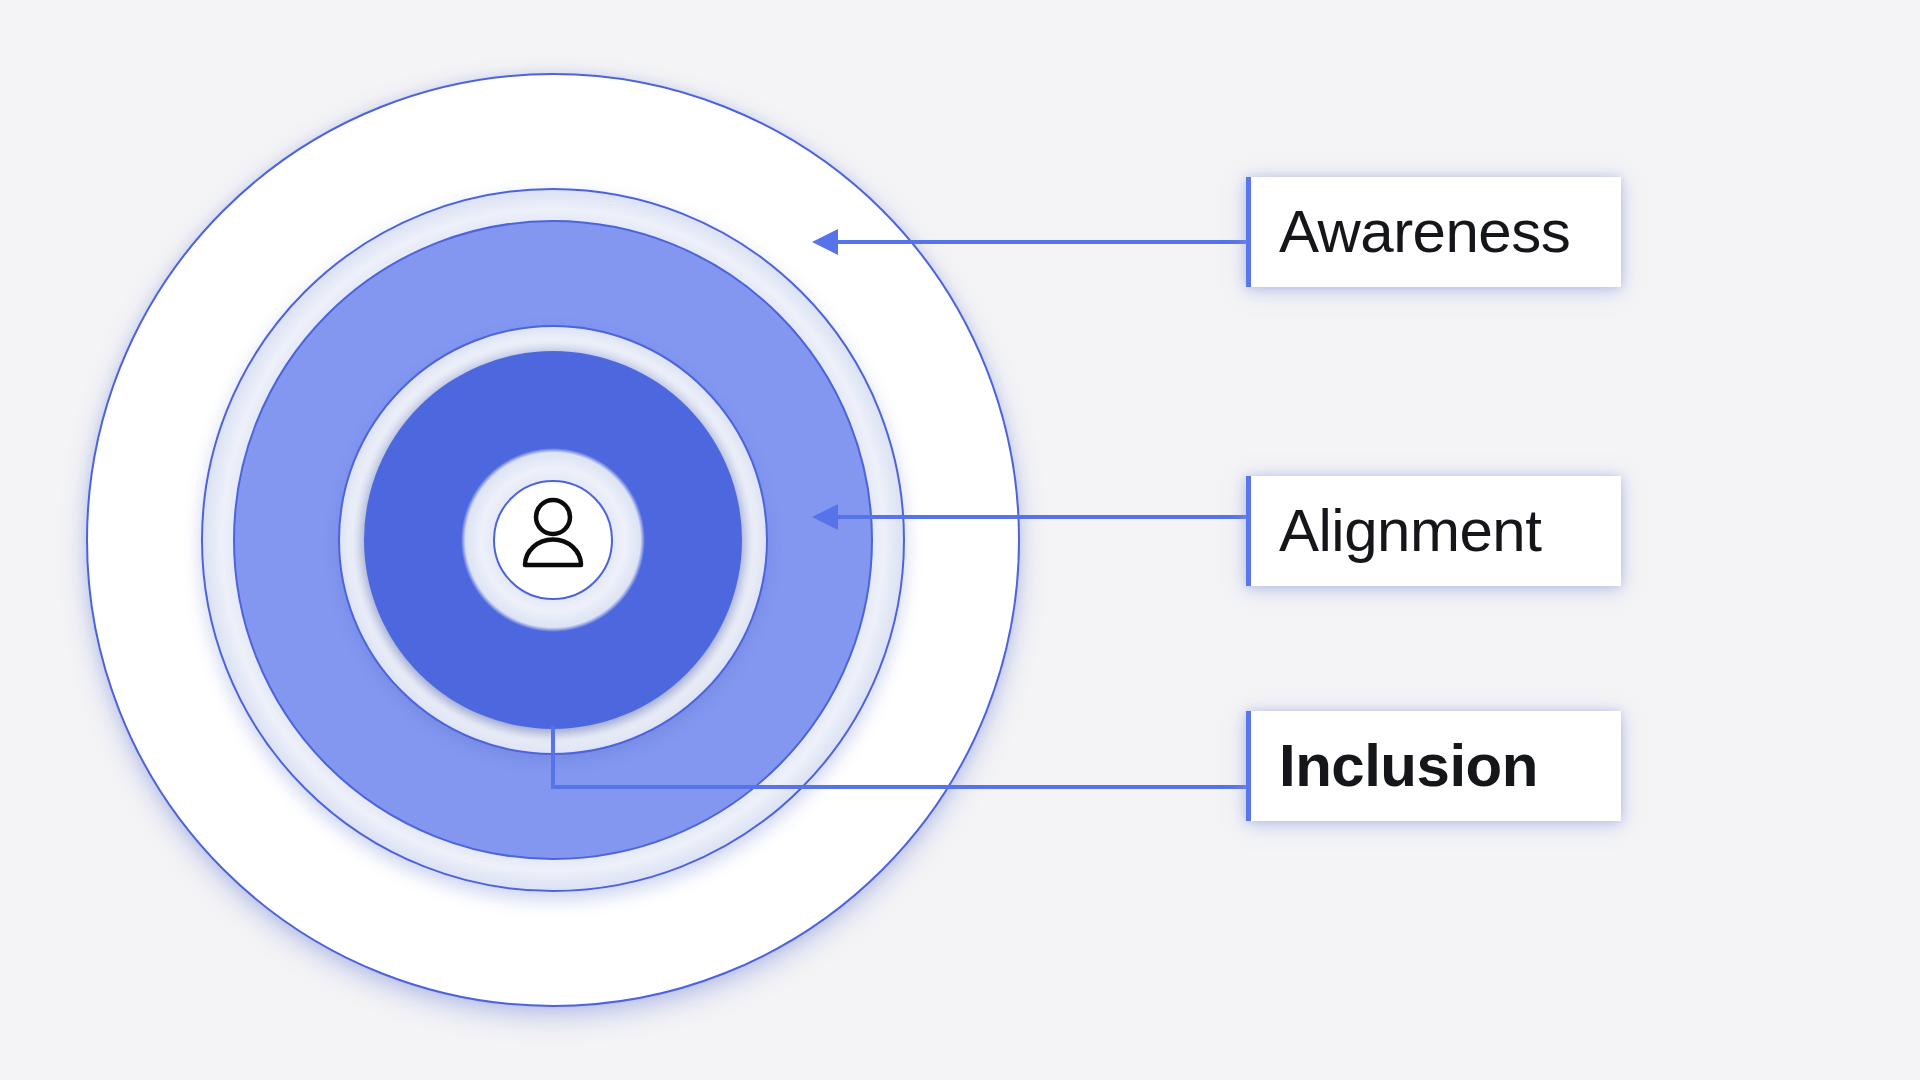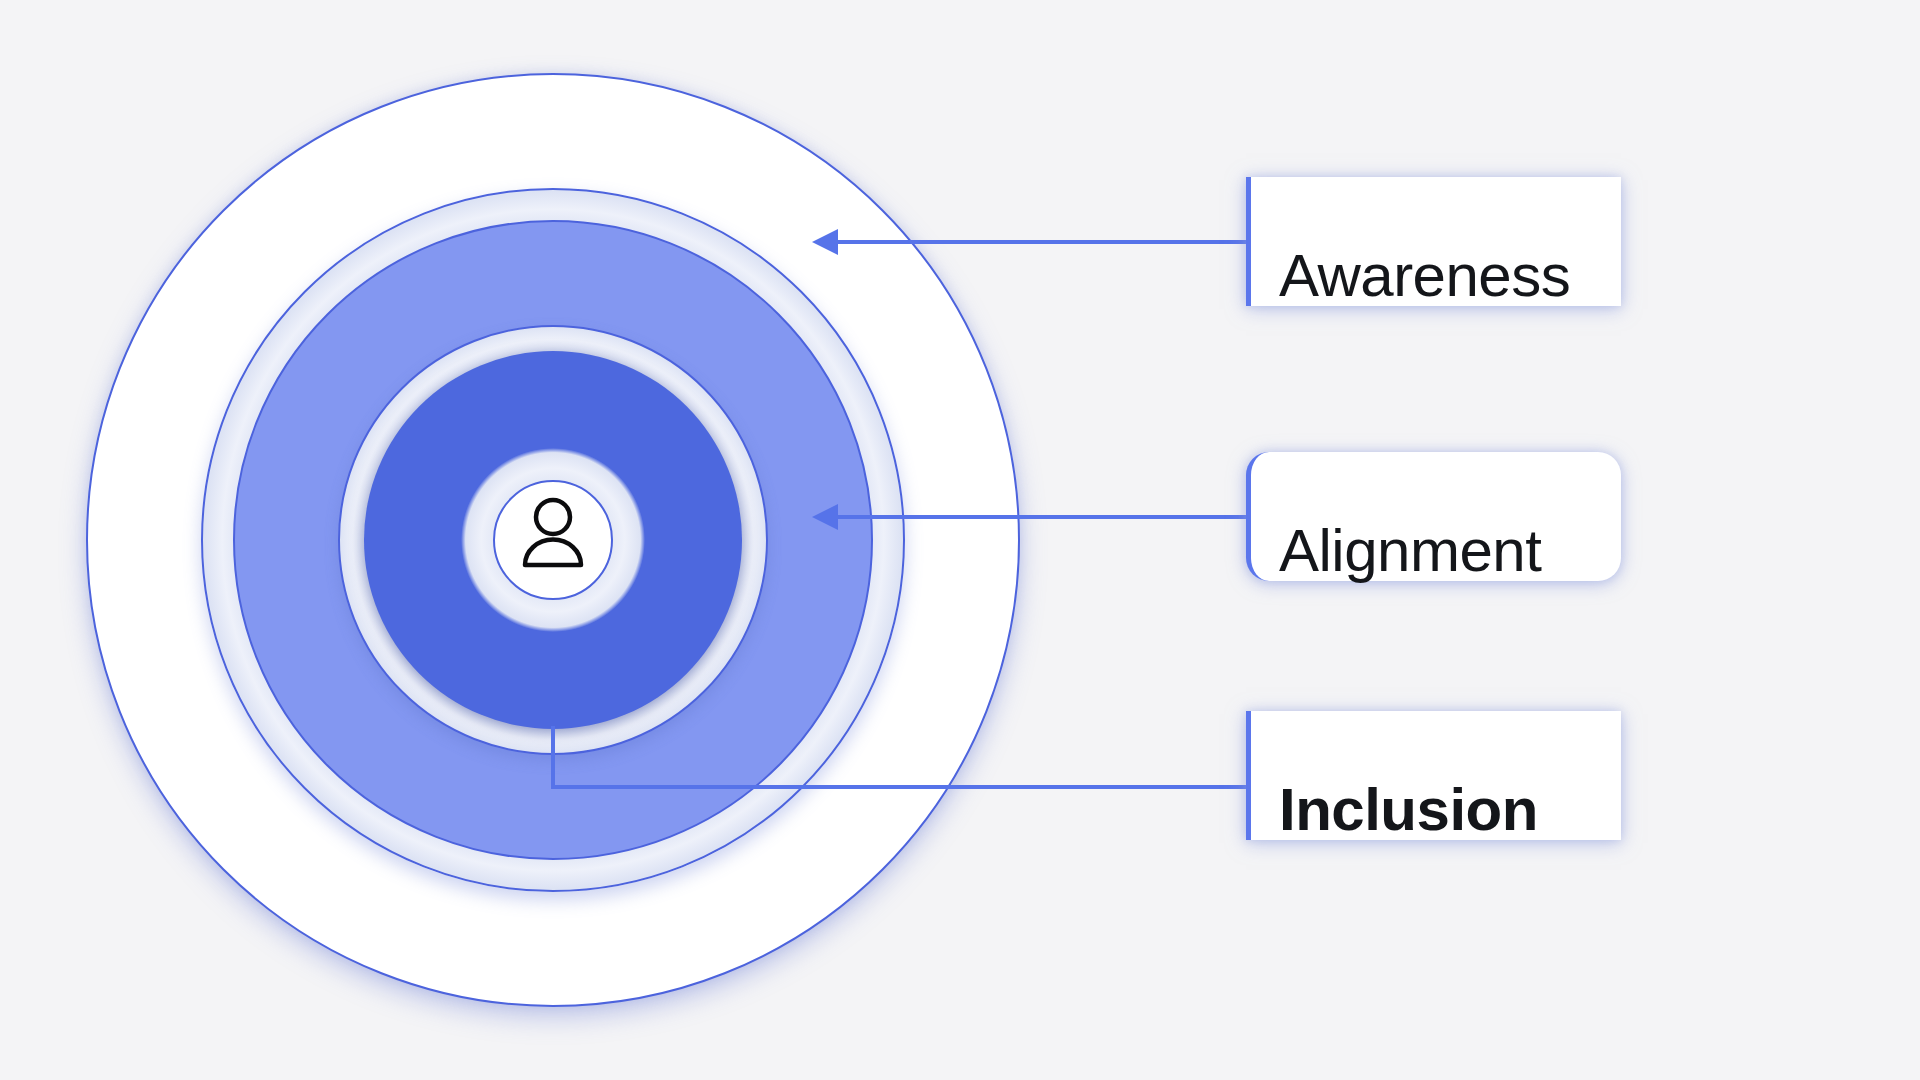"Awareness" .card { align-items: flex-end -> center; height: 129px -> 110px }
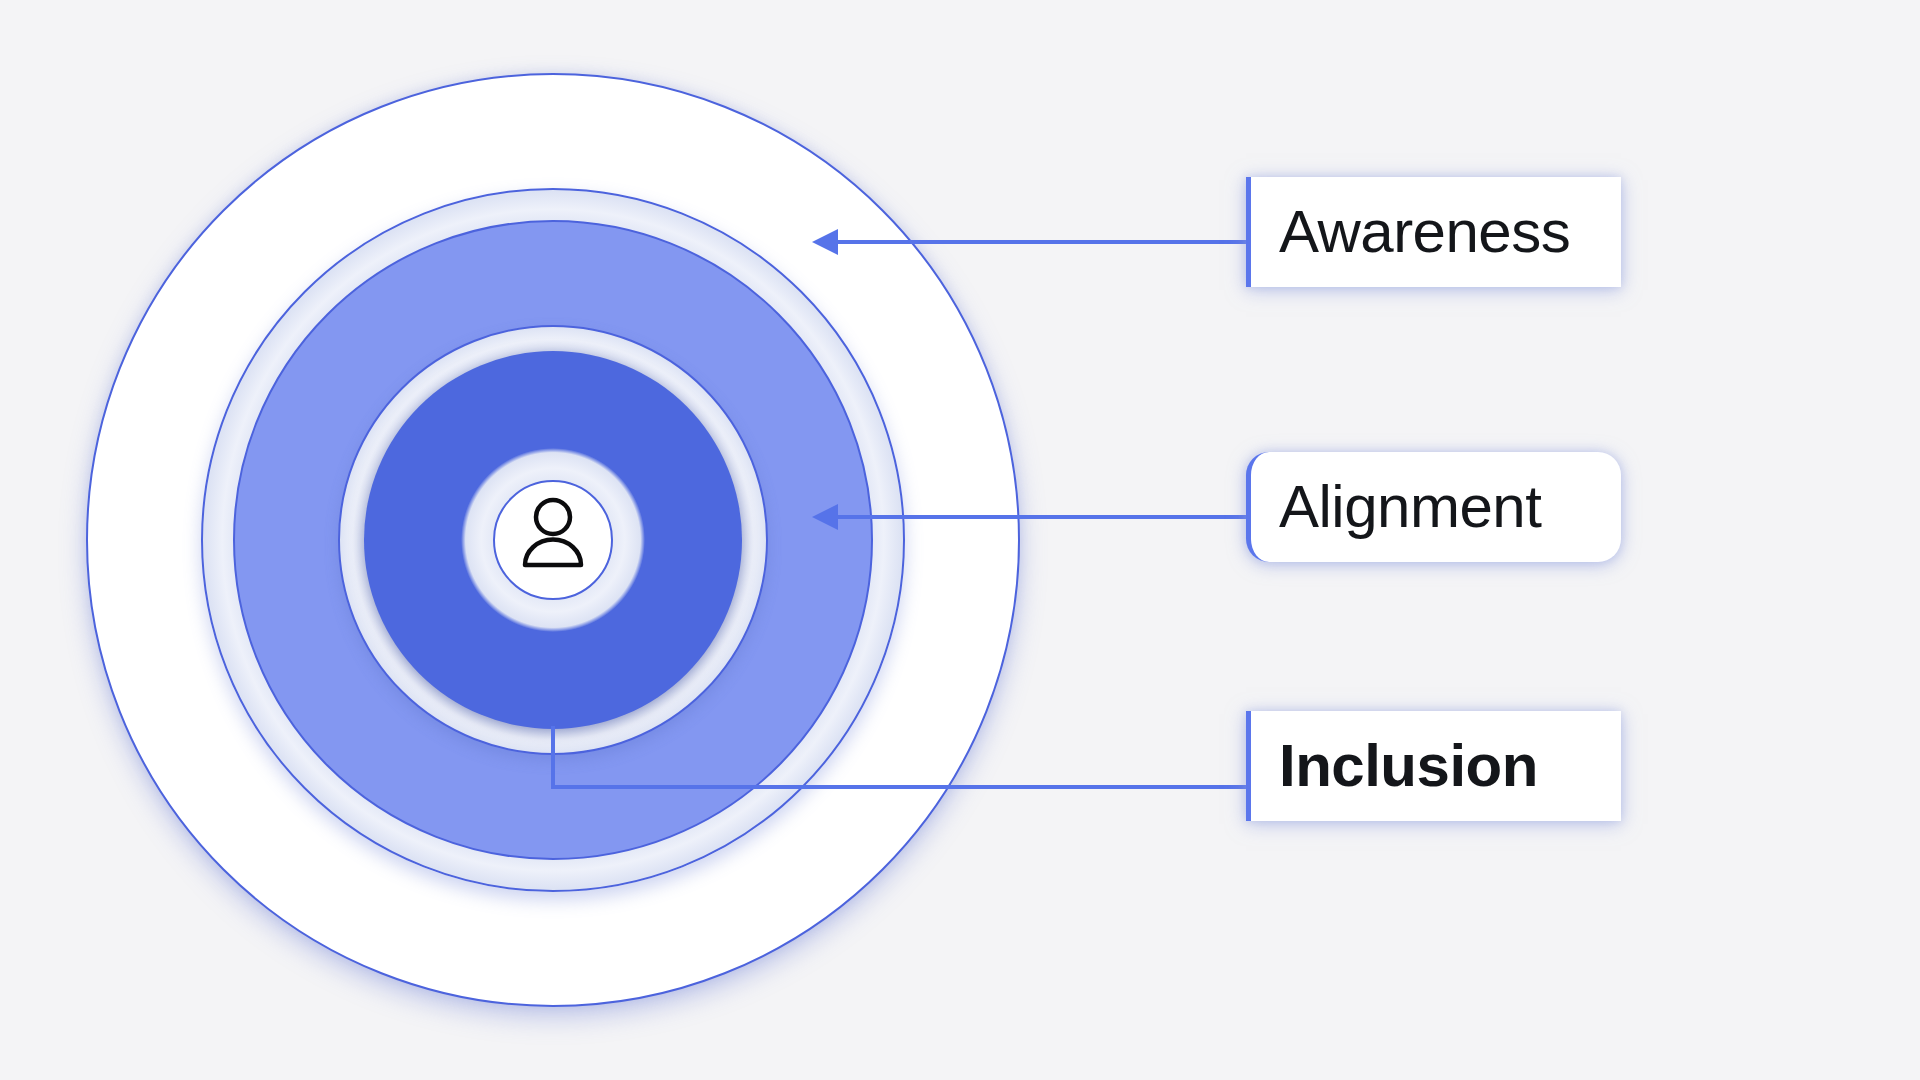"Alignment" .card-alignment { border-radius: 23px -> none; top: 452px -> 476px }
